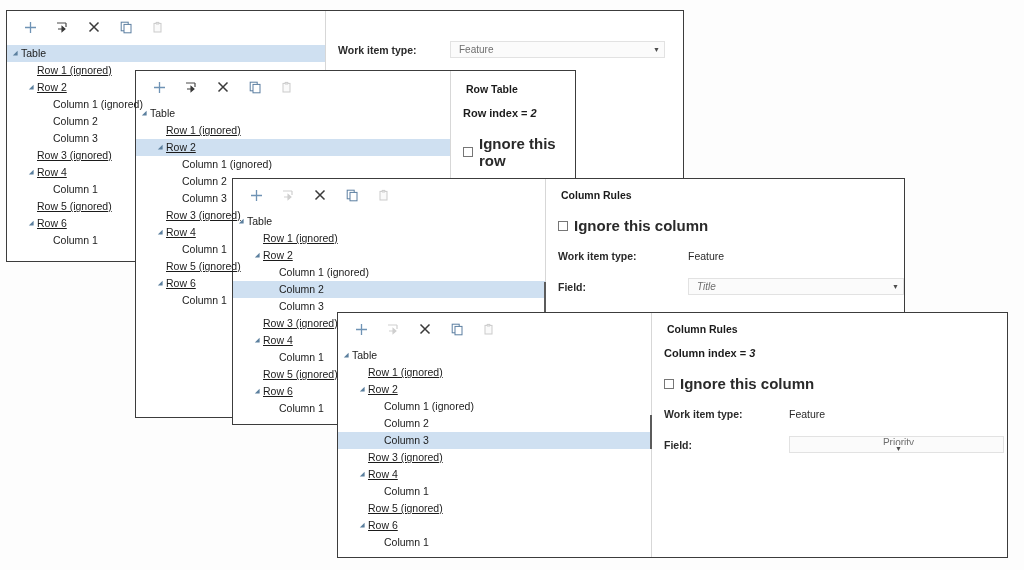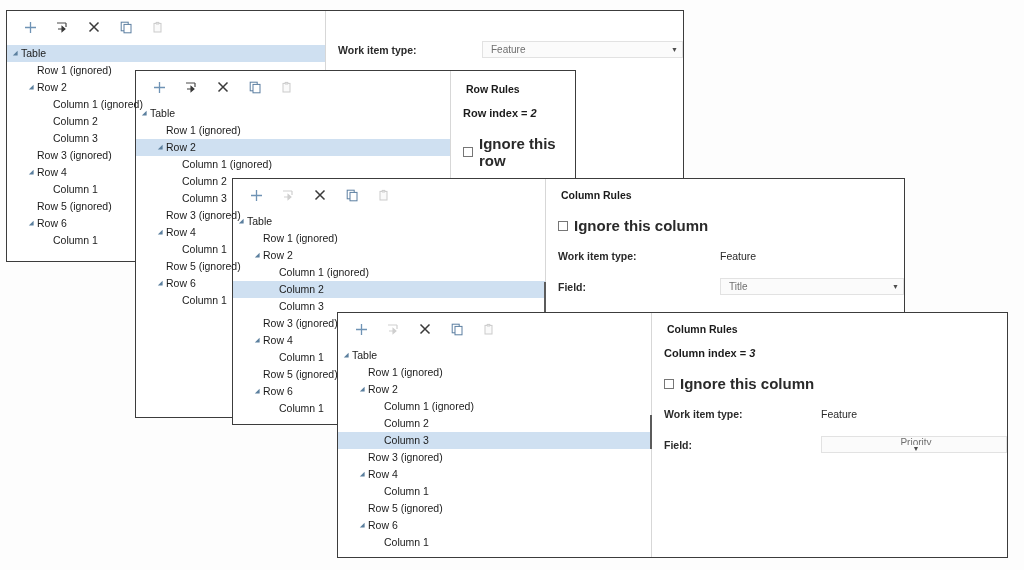"Work item type:" .field-row { gap: 32px -> none }
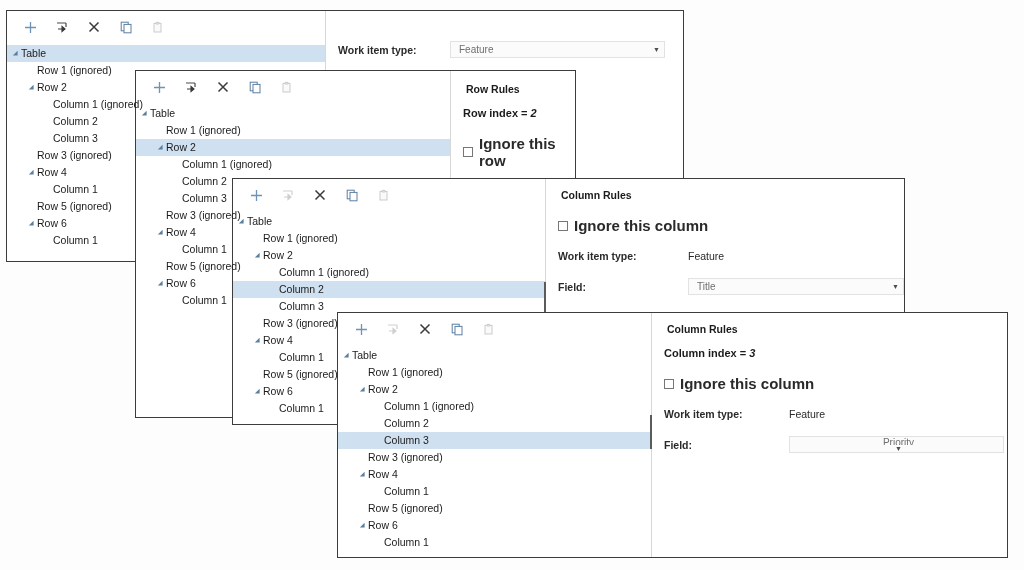"Row 1 (ignored)" .lvl1 { text-decoration: none -> underline }
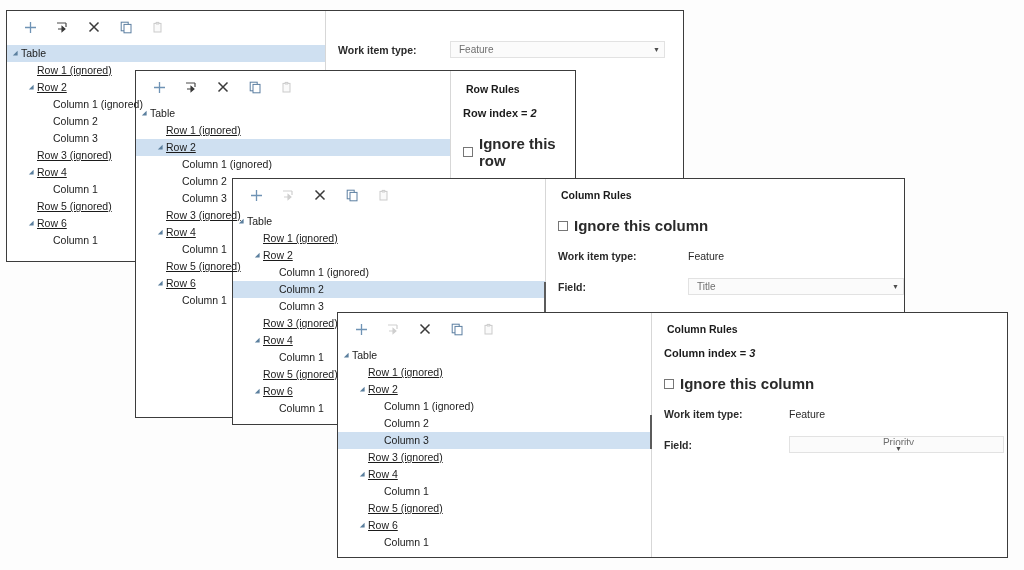"Row Rules" div.rules-title { text: Rules -> Table }
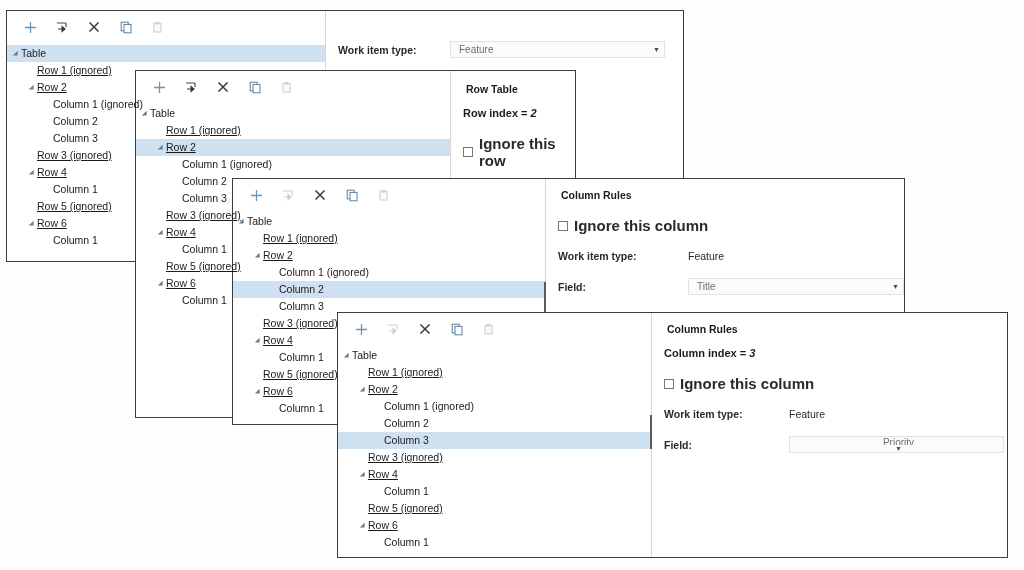"Title" #win3 .combo { font-style: none -> italic }
